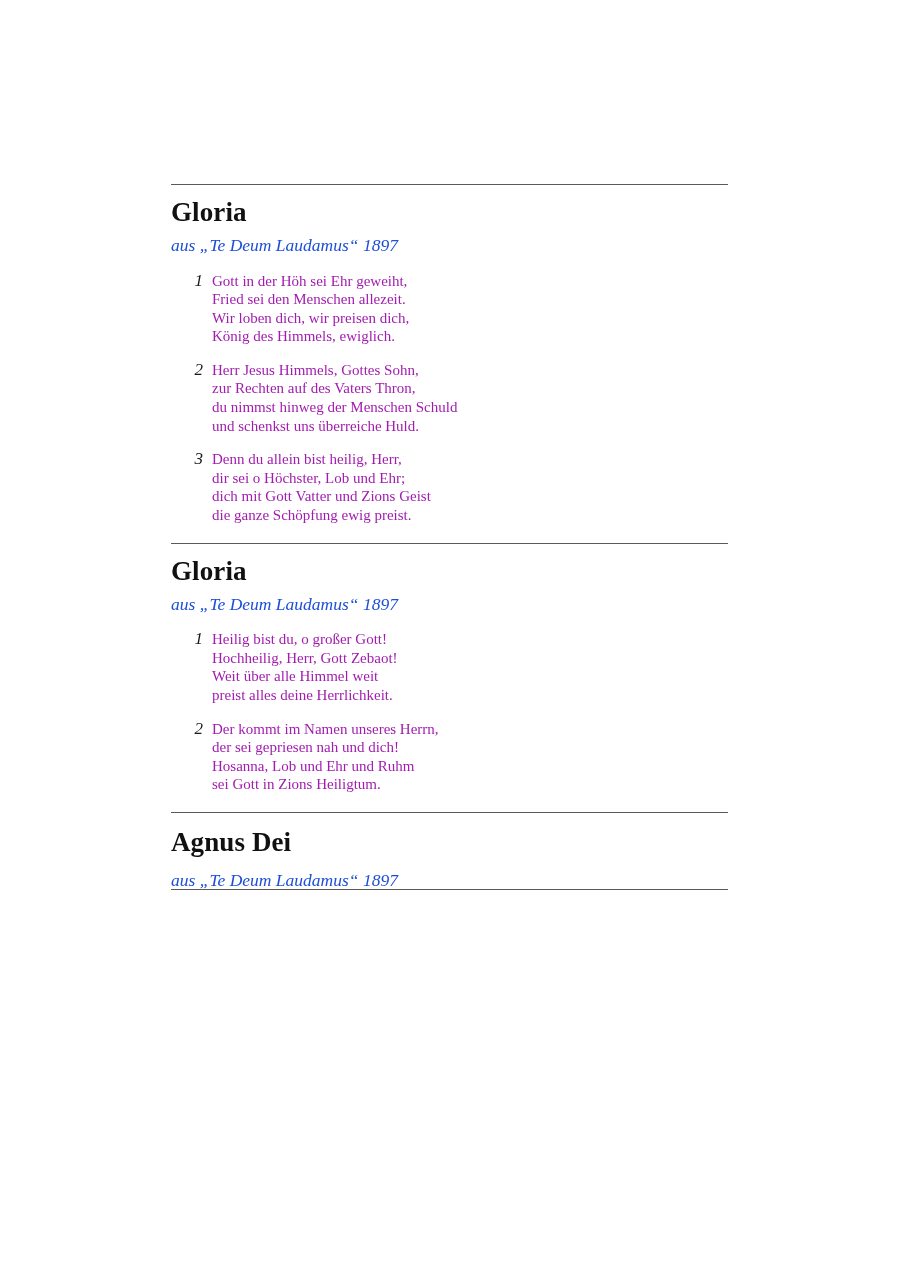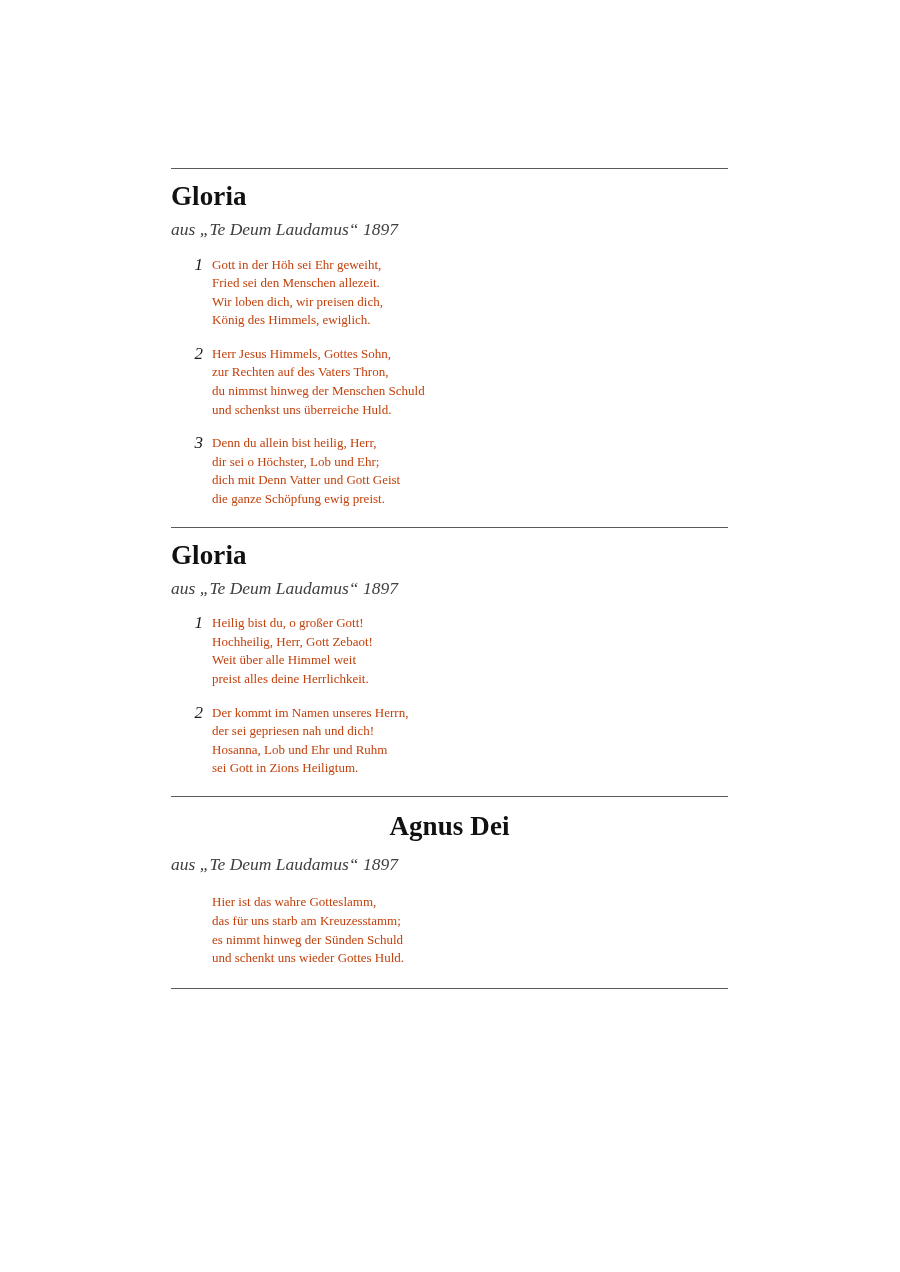"Gloria" .content { top: 168px -> 184px }
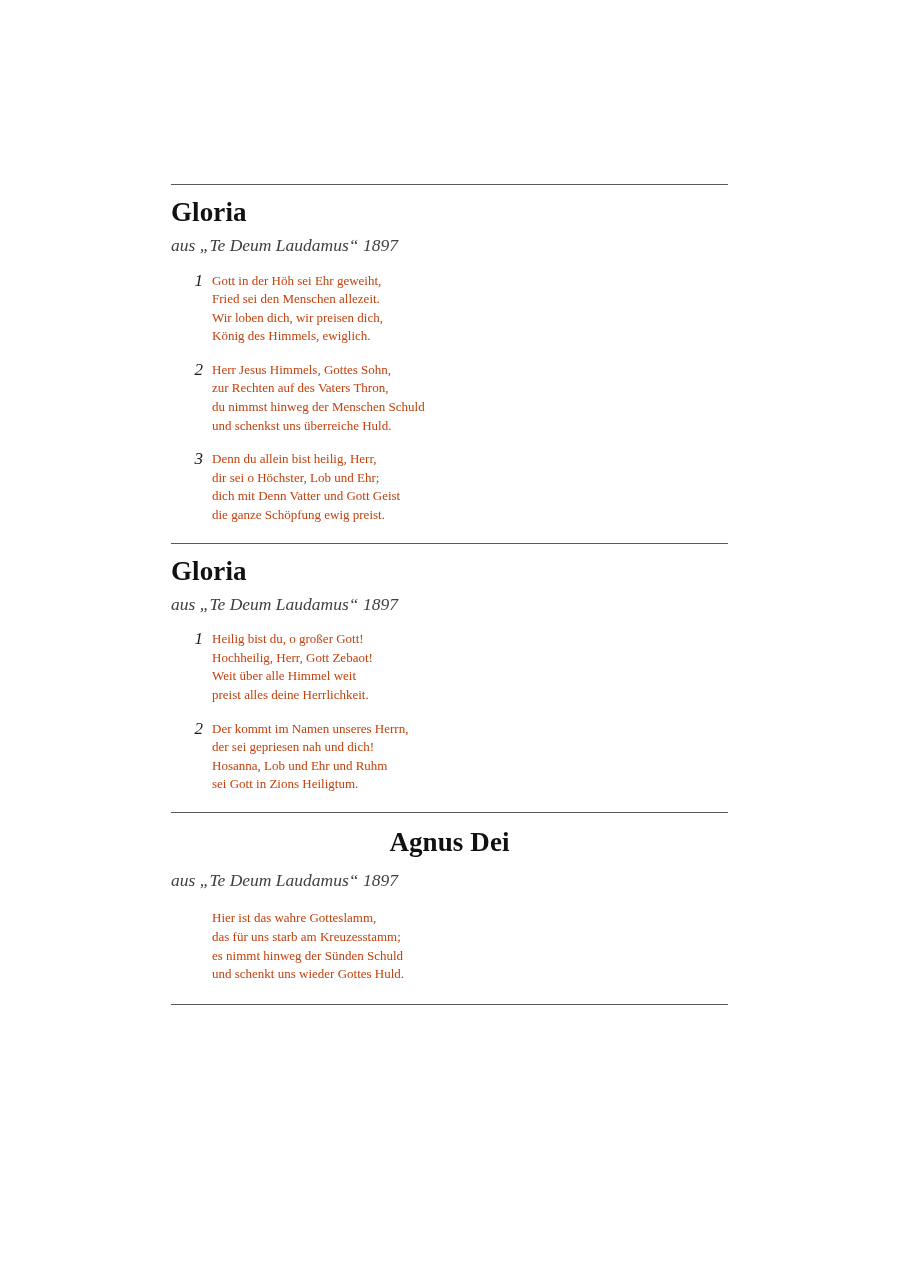"aus „Te Deum Laudamus“ 1897" .subtitle { color: #404040 -> #1d4ed8 }
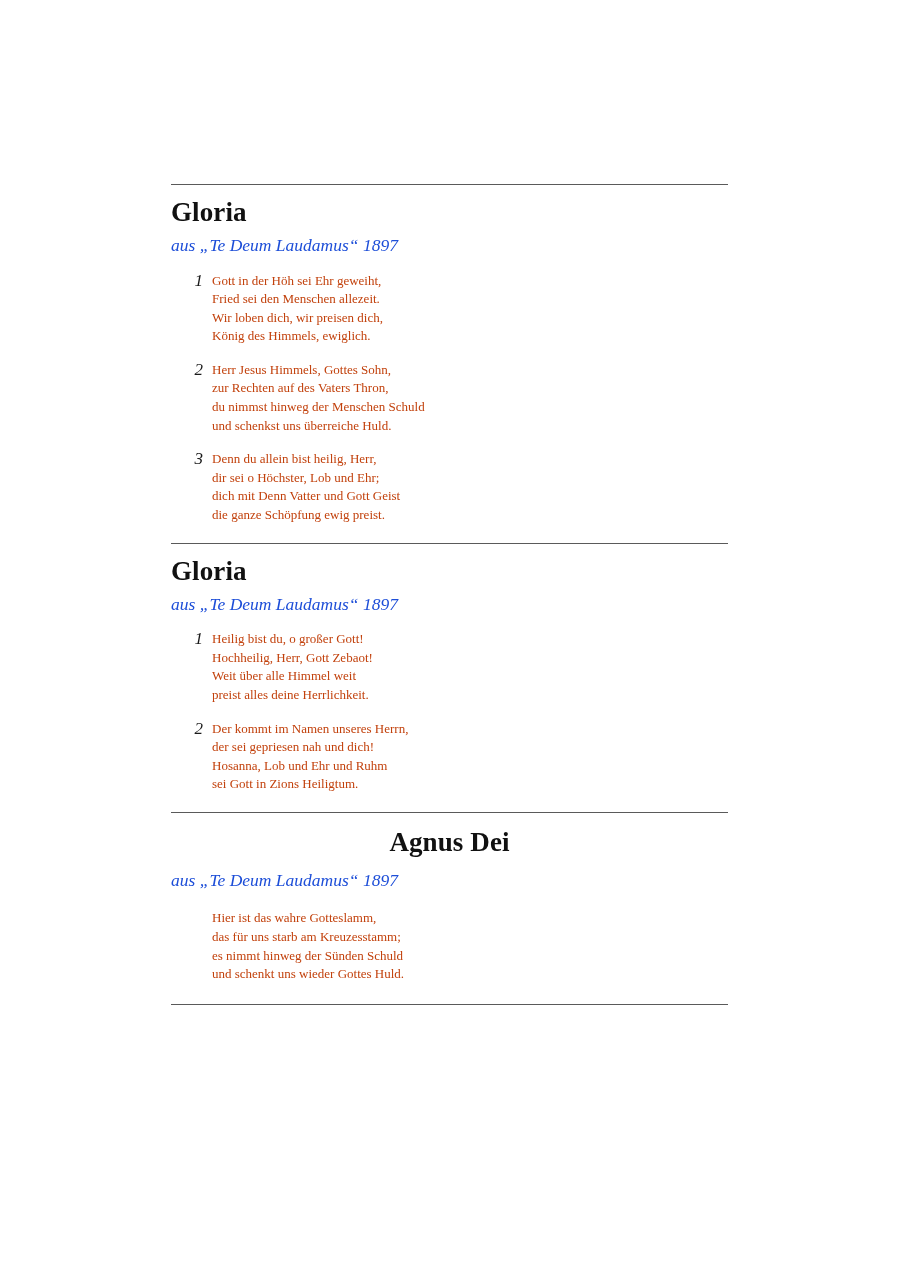"Gott in der Höh sei" .verse-lines { color: #c2410c -> #a21caf; font-size: 13px -> 15px }
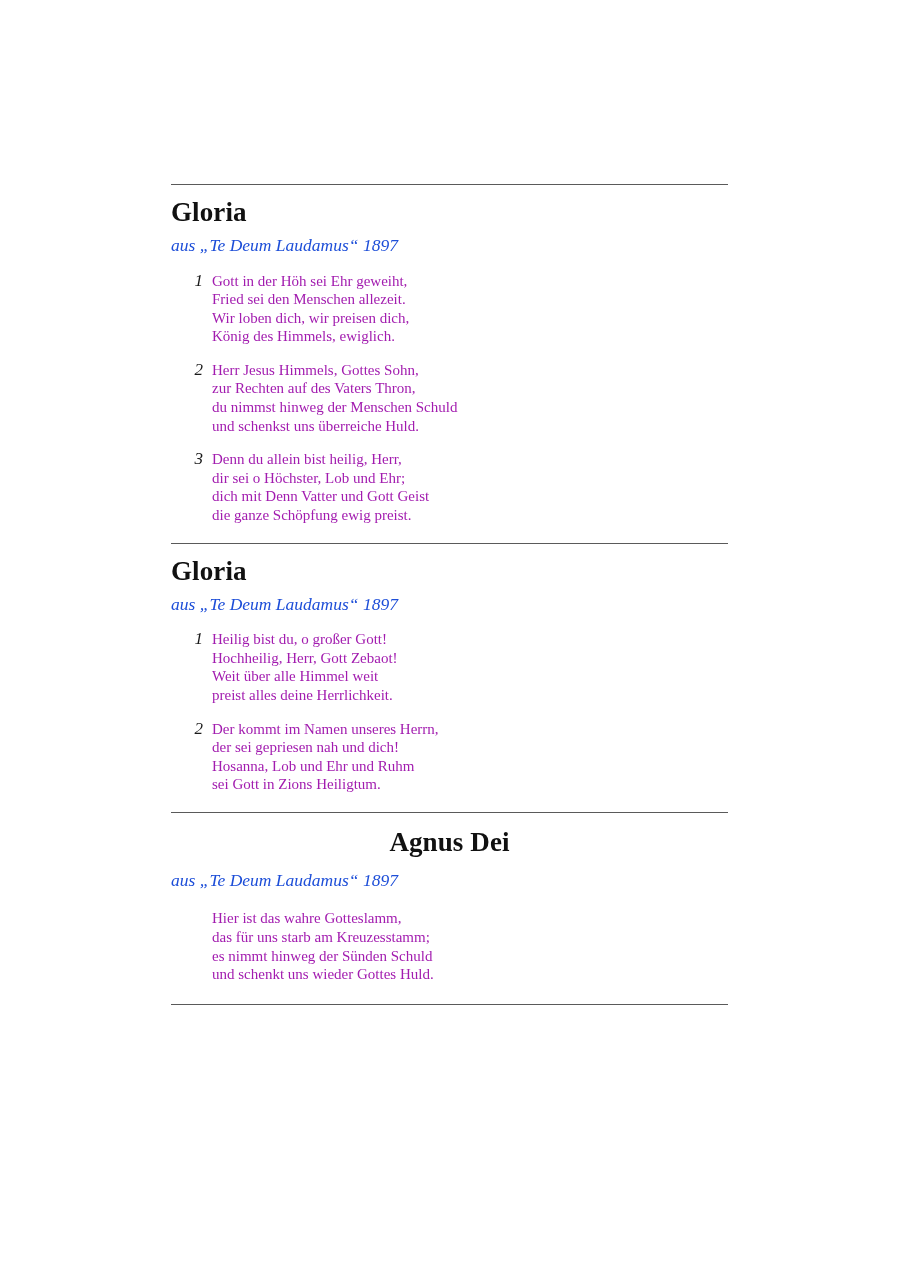"Denn du allein bist heilig," div.verse-lines { text: Denn Vatter und Gott -> Gott Vatter und Zions }
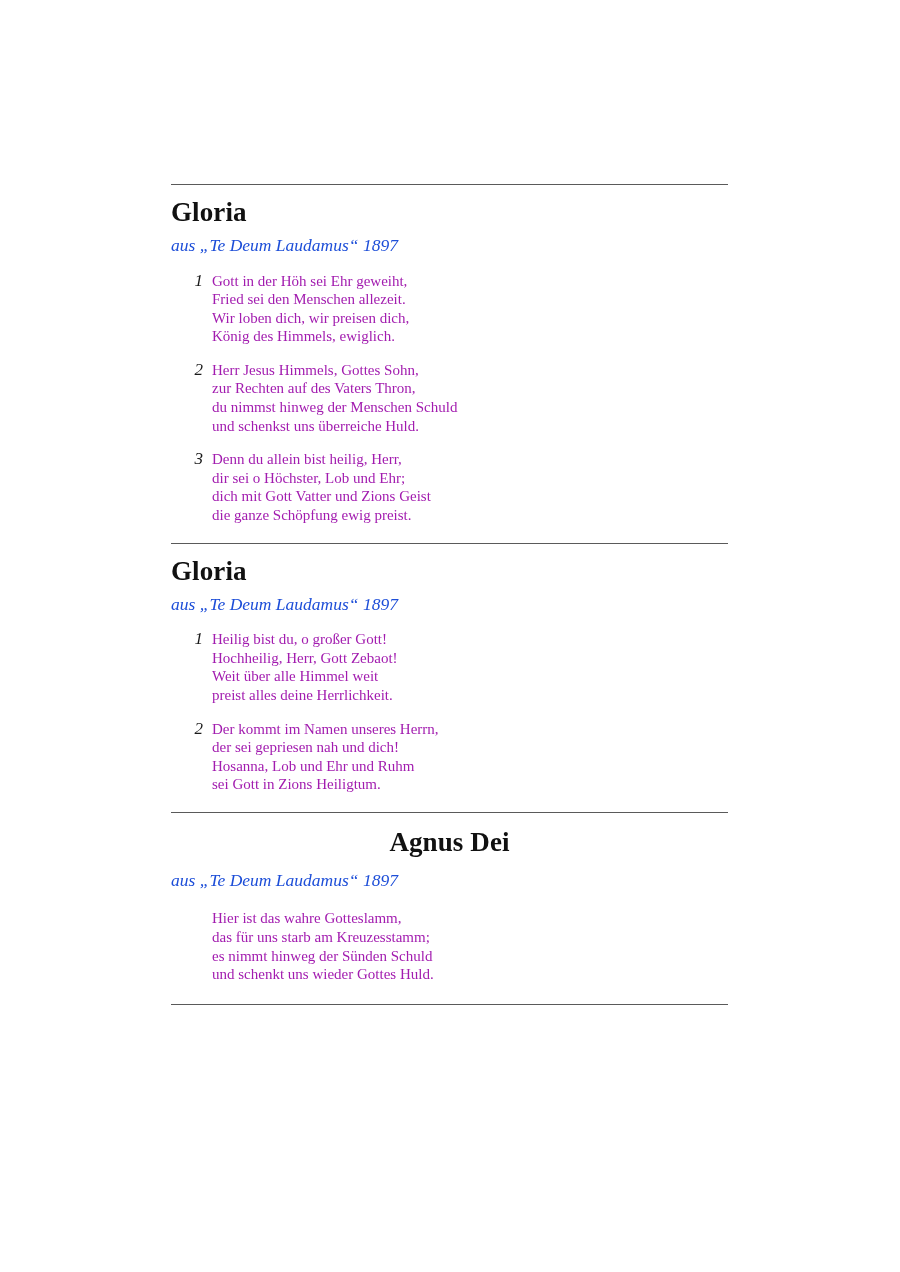"Agnus Dei" .section.loose .heading { text-align: center -> none }
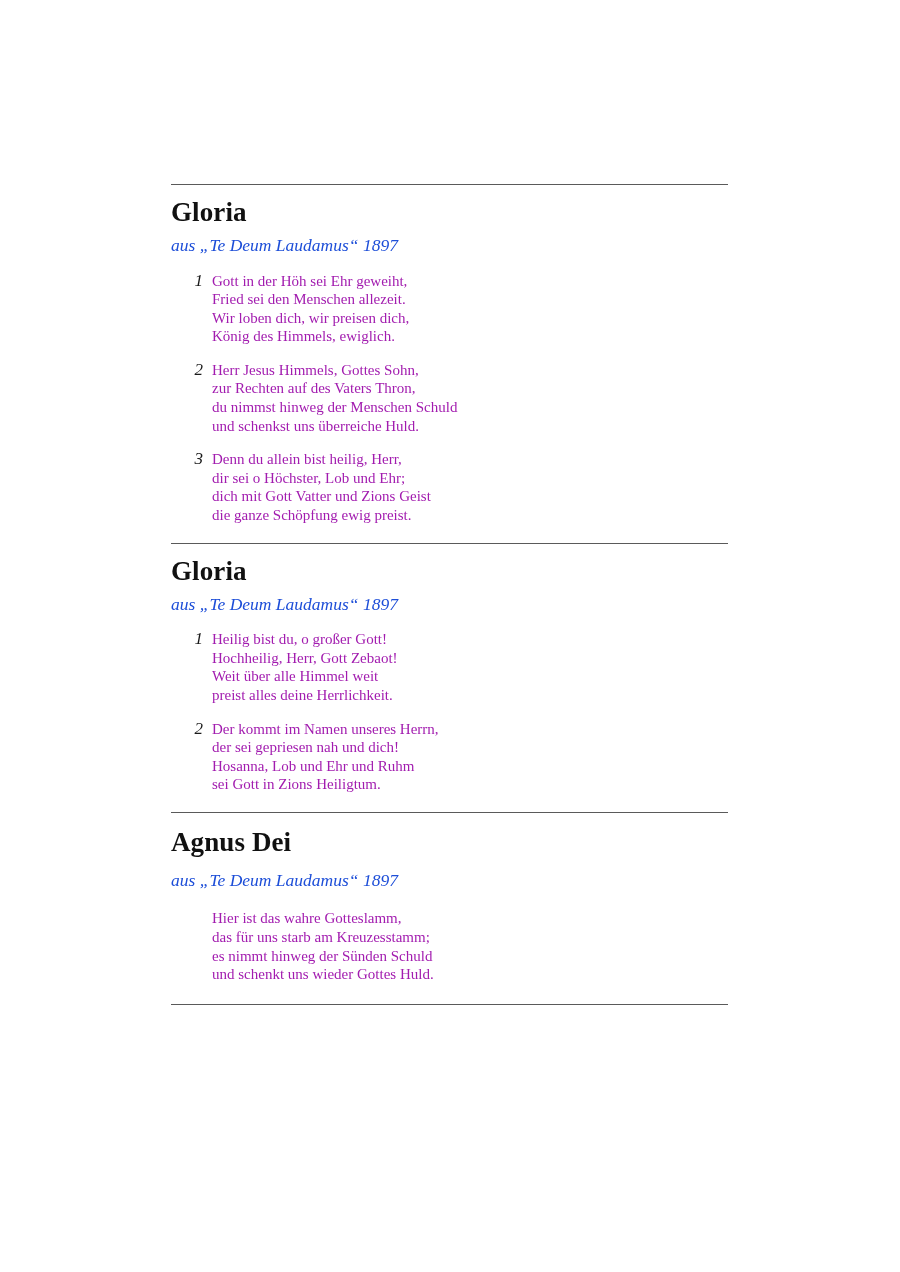"Hier ist das wahre Gotteslamm," div.verses { html: <div> <div> <div></div> <div>Hier ist das wahre Gotteslamm, das für uns starb am Kreuzesstamm; es nimmt hinweg der Sünden Schuld und schenkt uns wieder Gottes Huld.</div> </div> </div> -> none }
